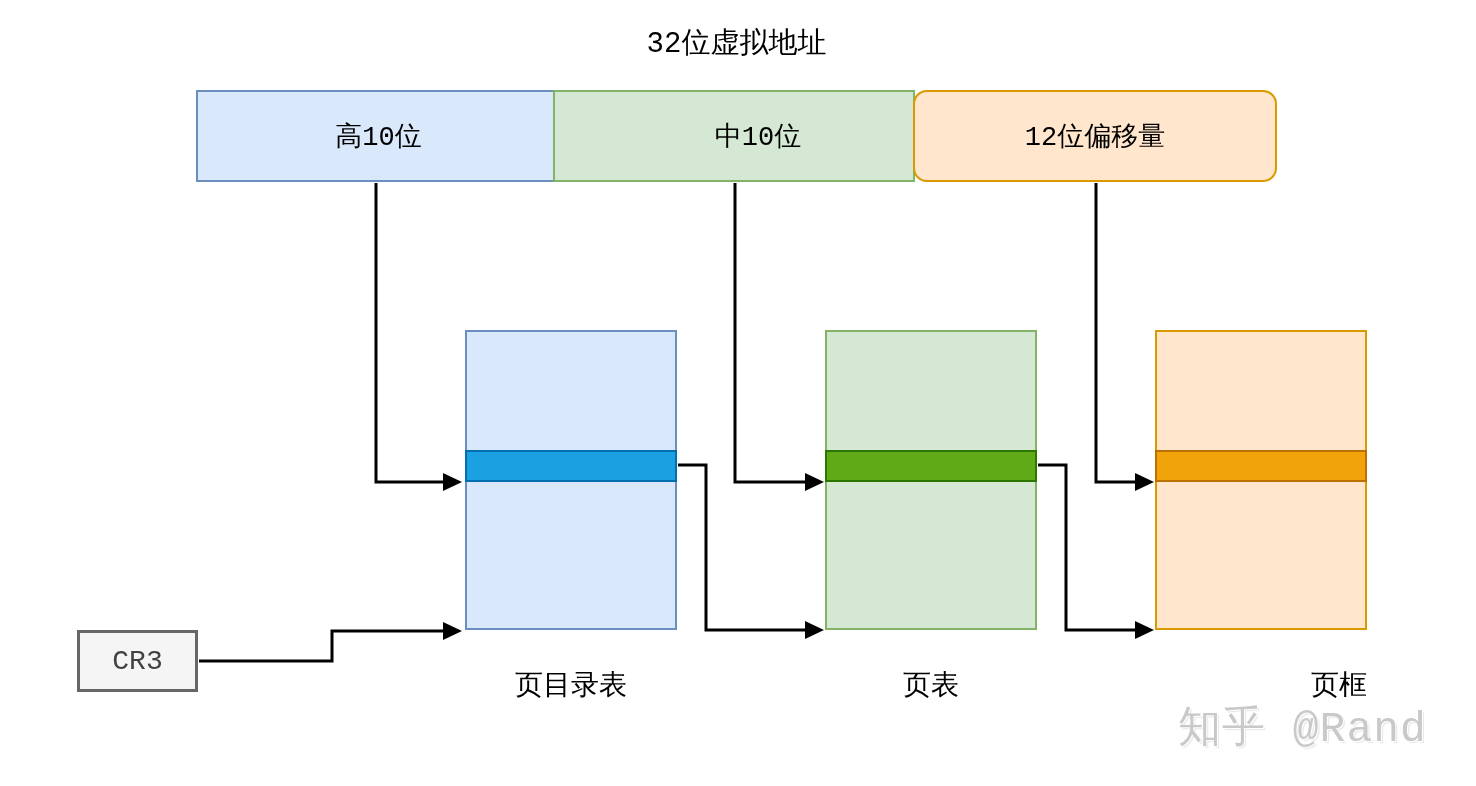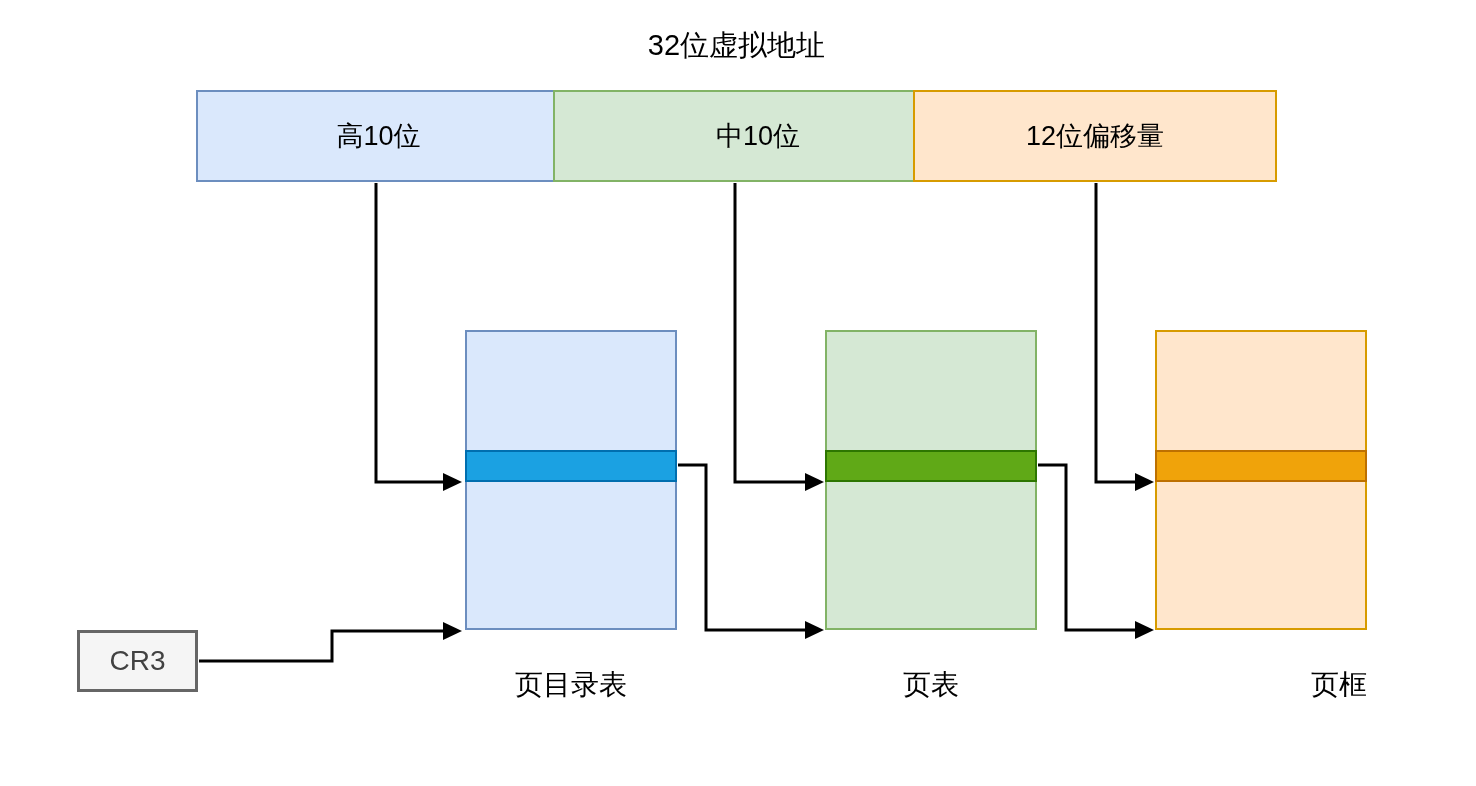"32位虚拟地址" .canvas { font-family: none -> Liberation Mono, monospace }
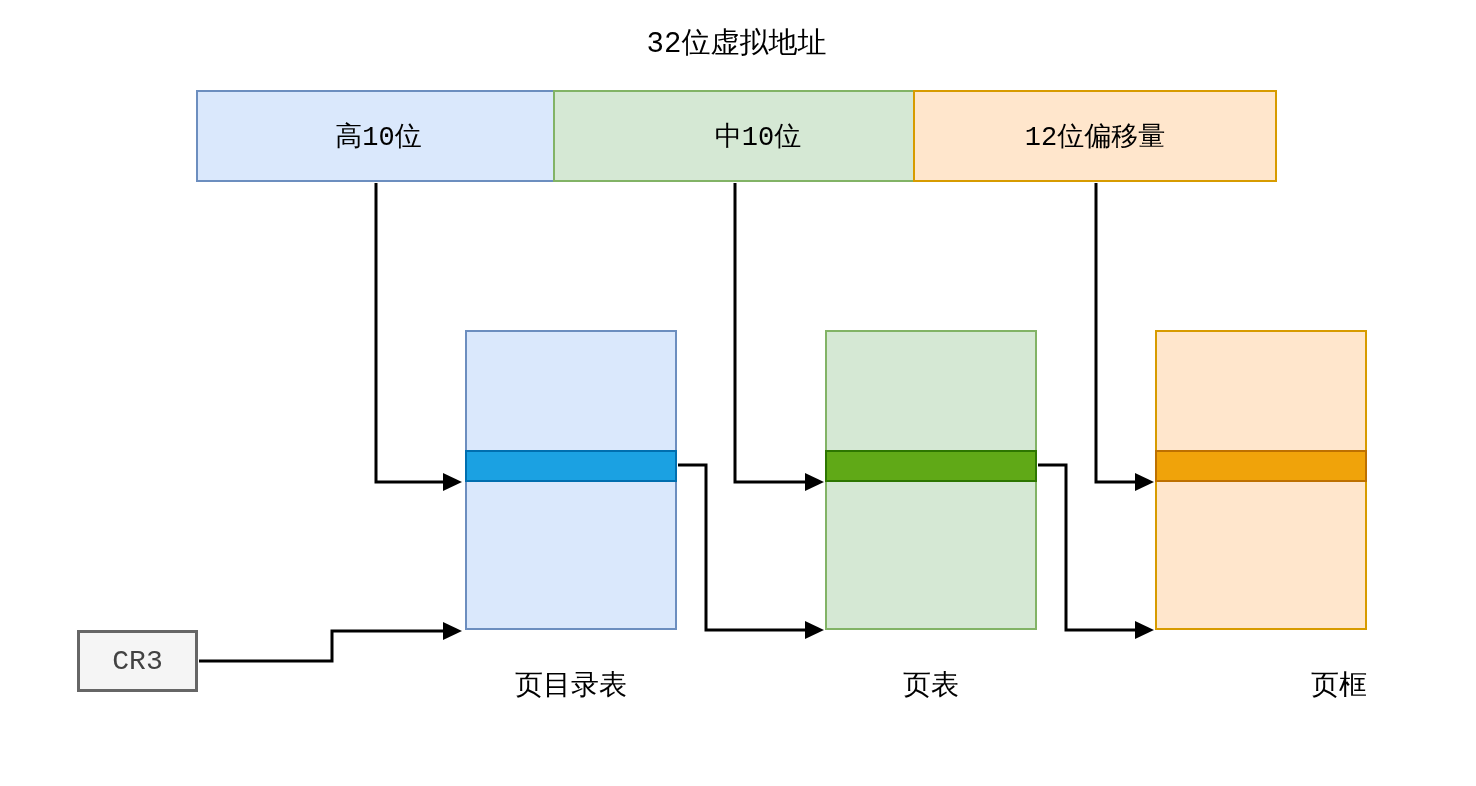"12位偏移量" div.segment { border-radius: none -> 14px }
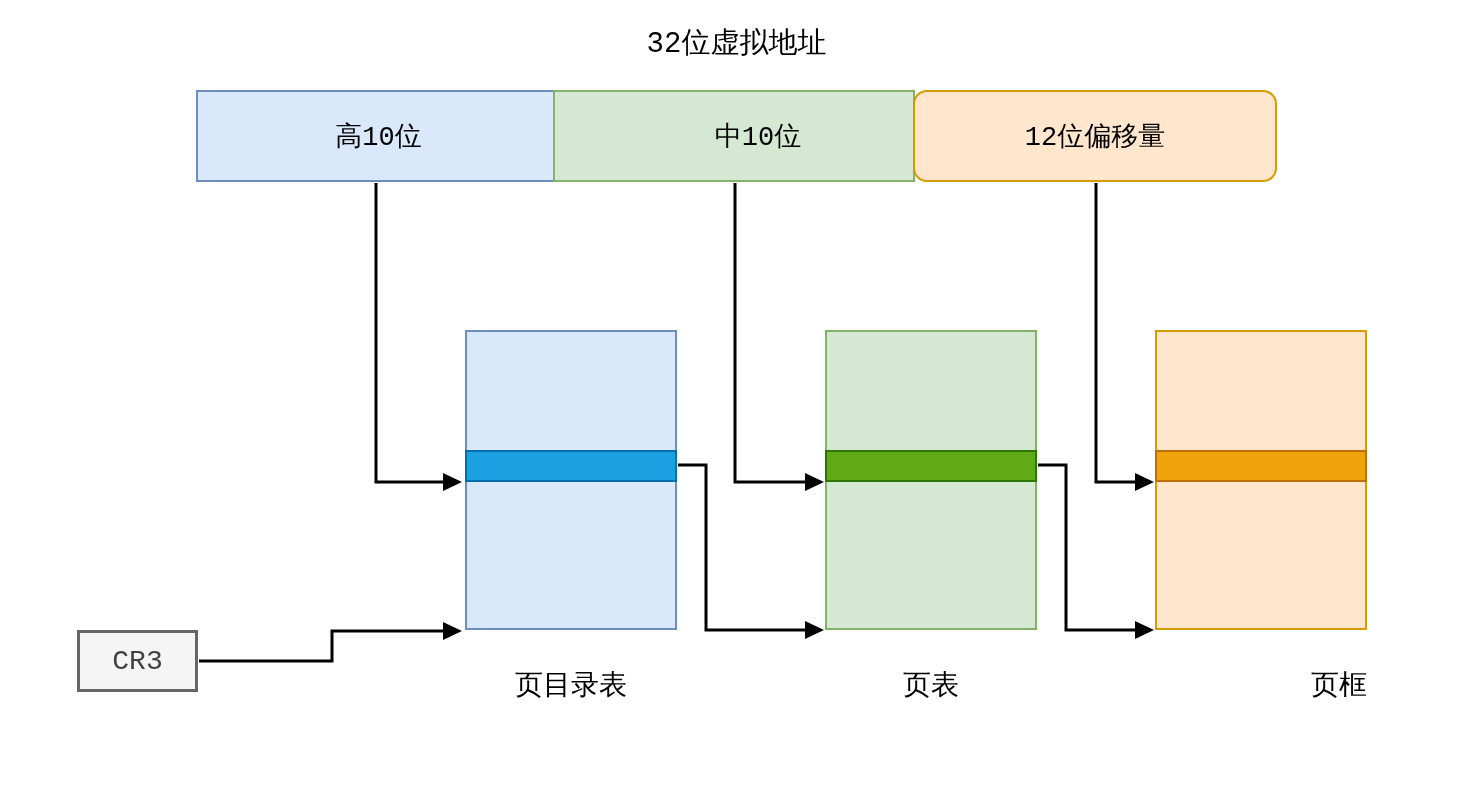"知乎 @Rand" div.watermark { html: none -> <div>知乎 @Rand</div> }
